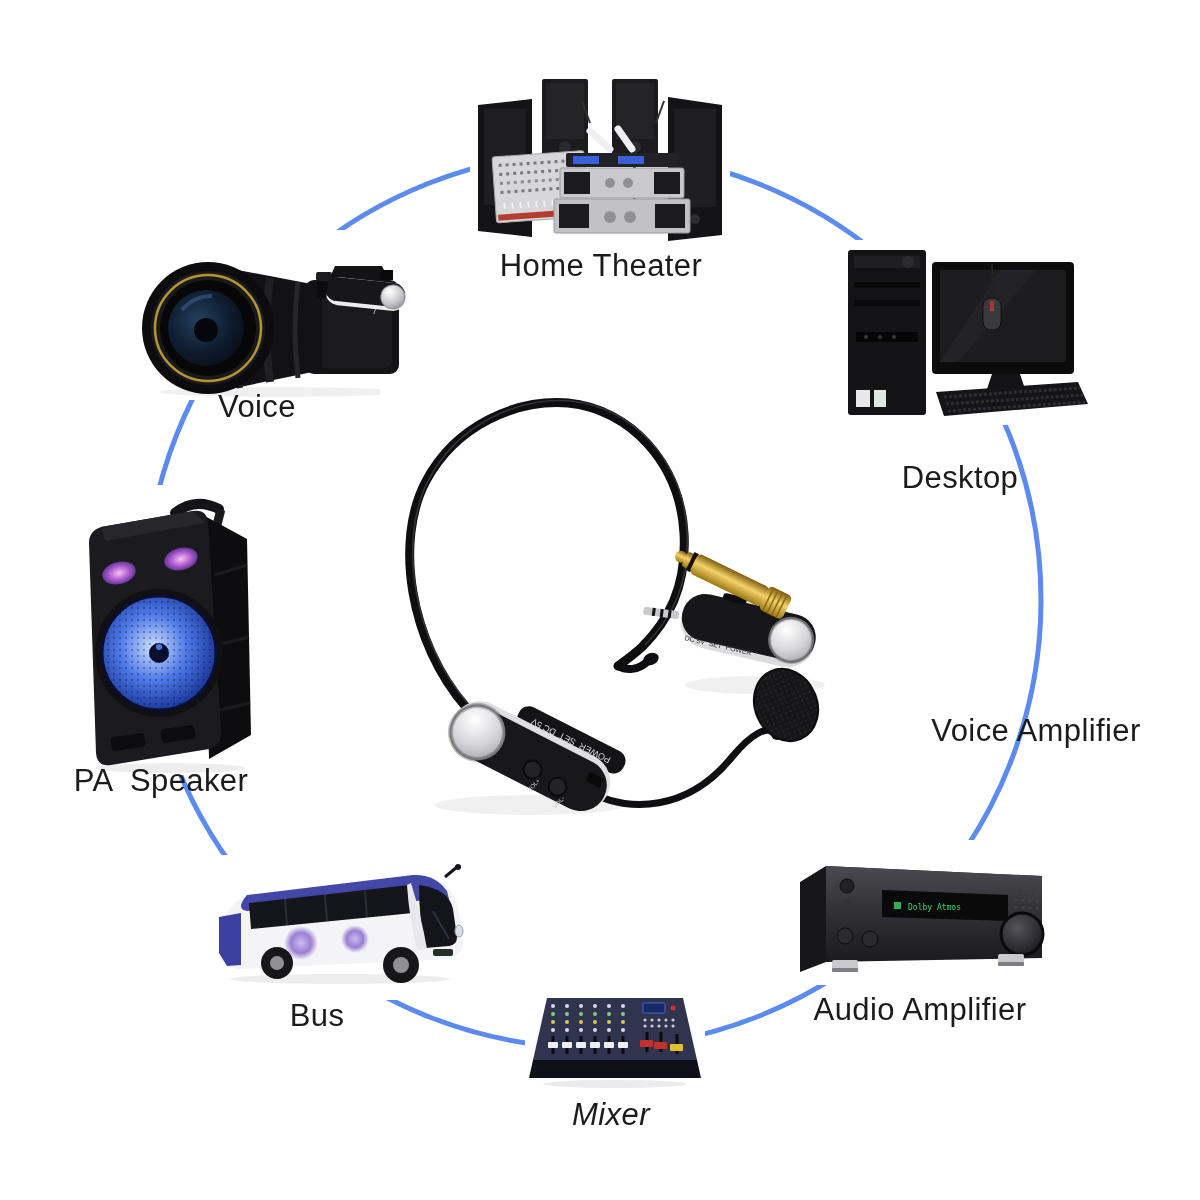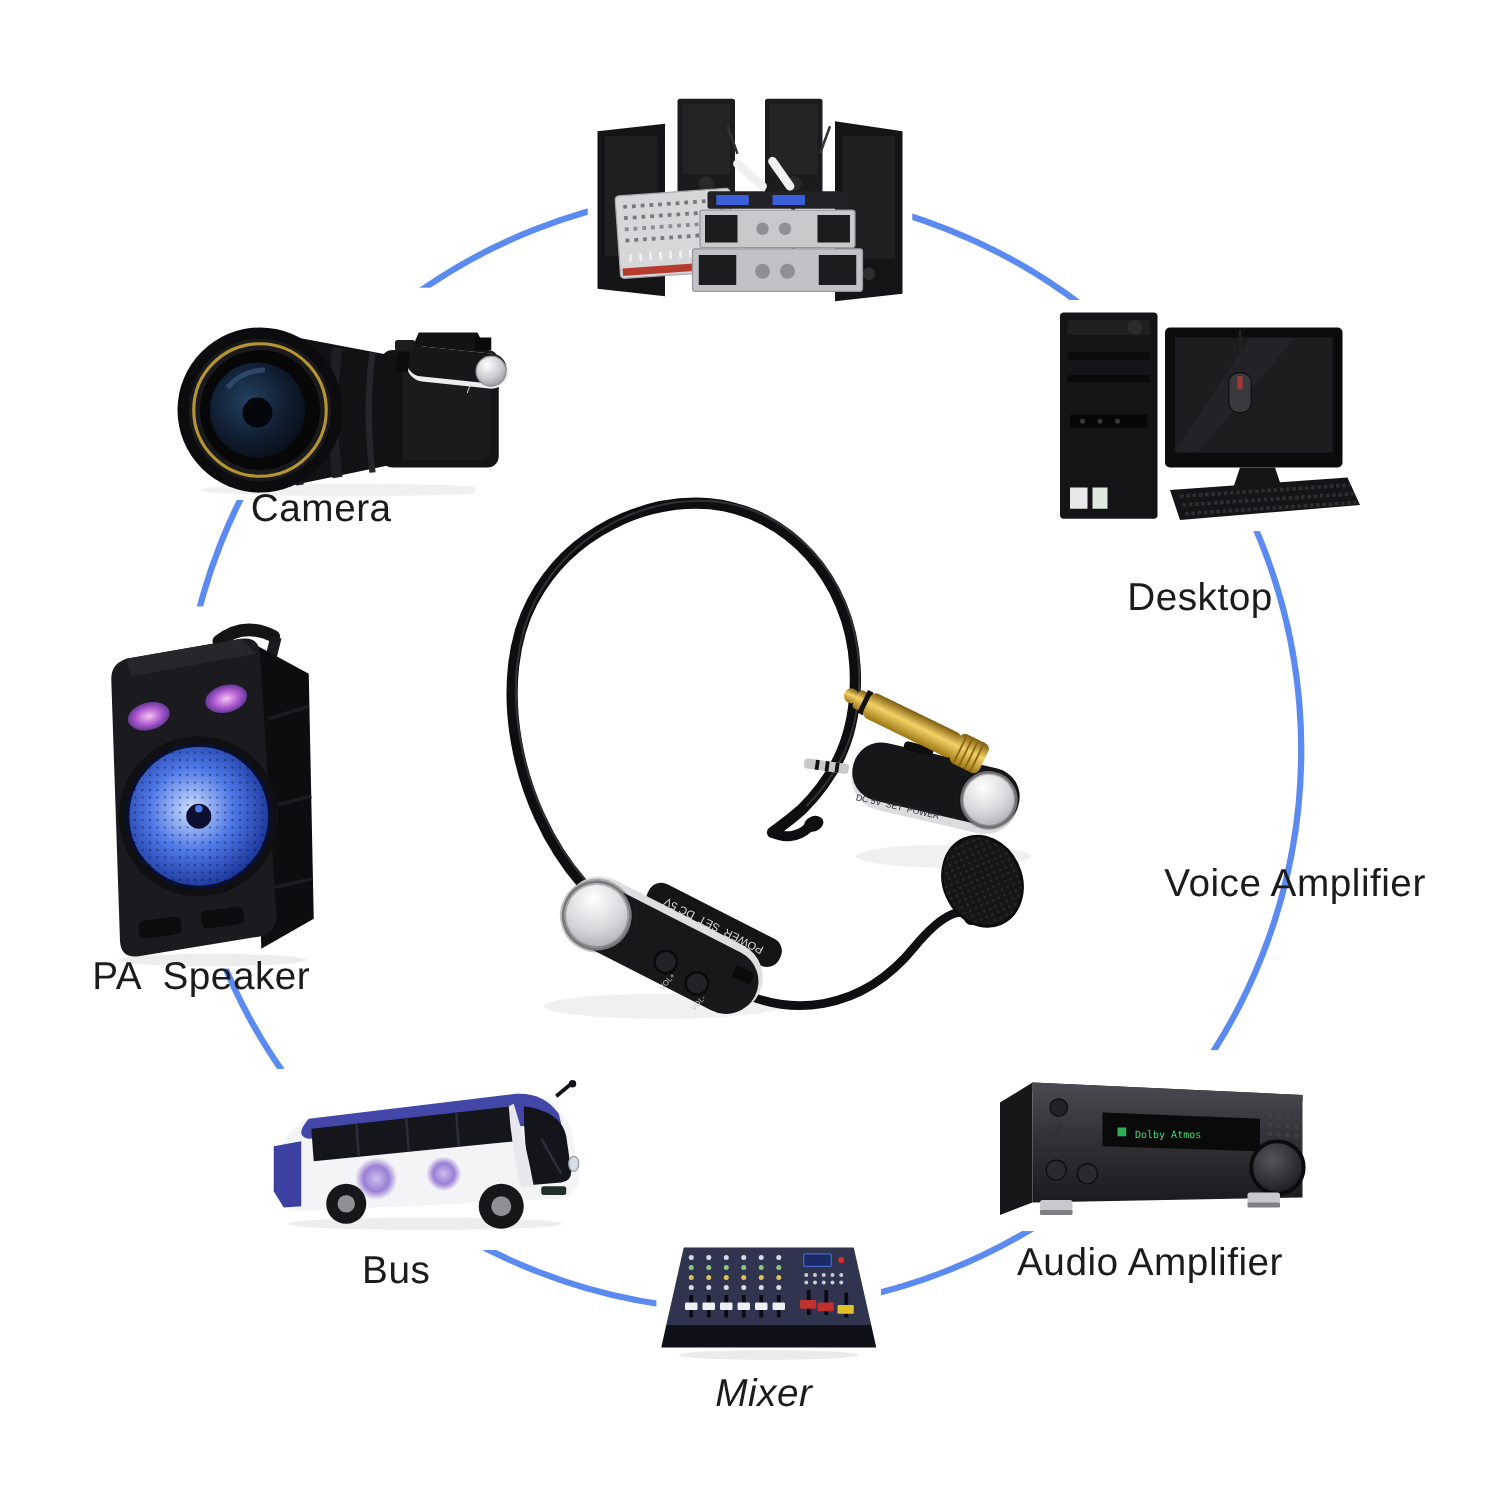"Home Theater" div.label { html: none -> <div>Home Theater</div> }
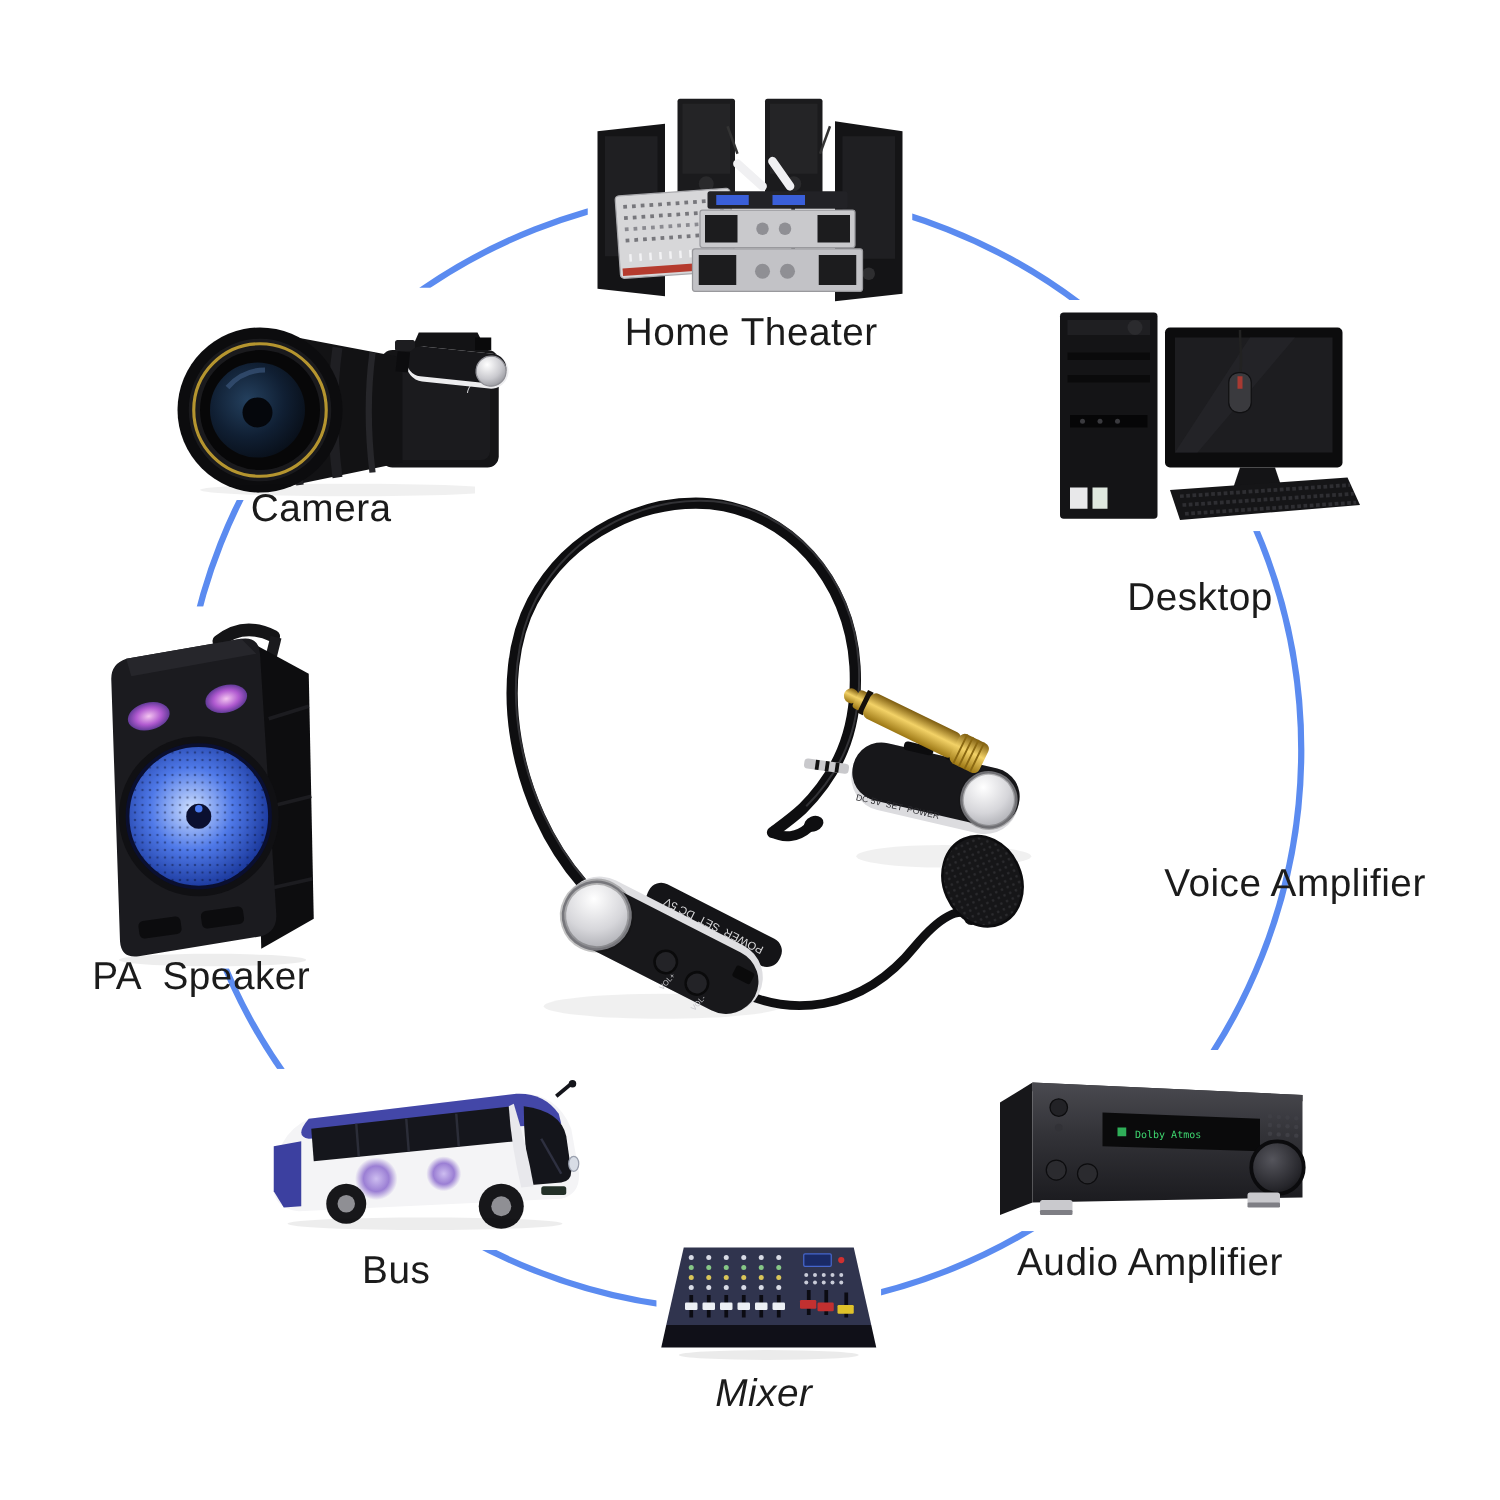"Camera" div.label { text: Camera -> Voice }
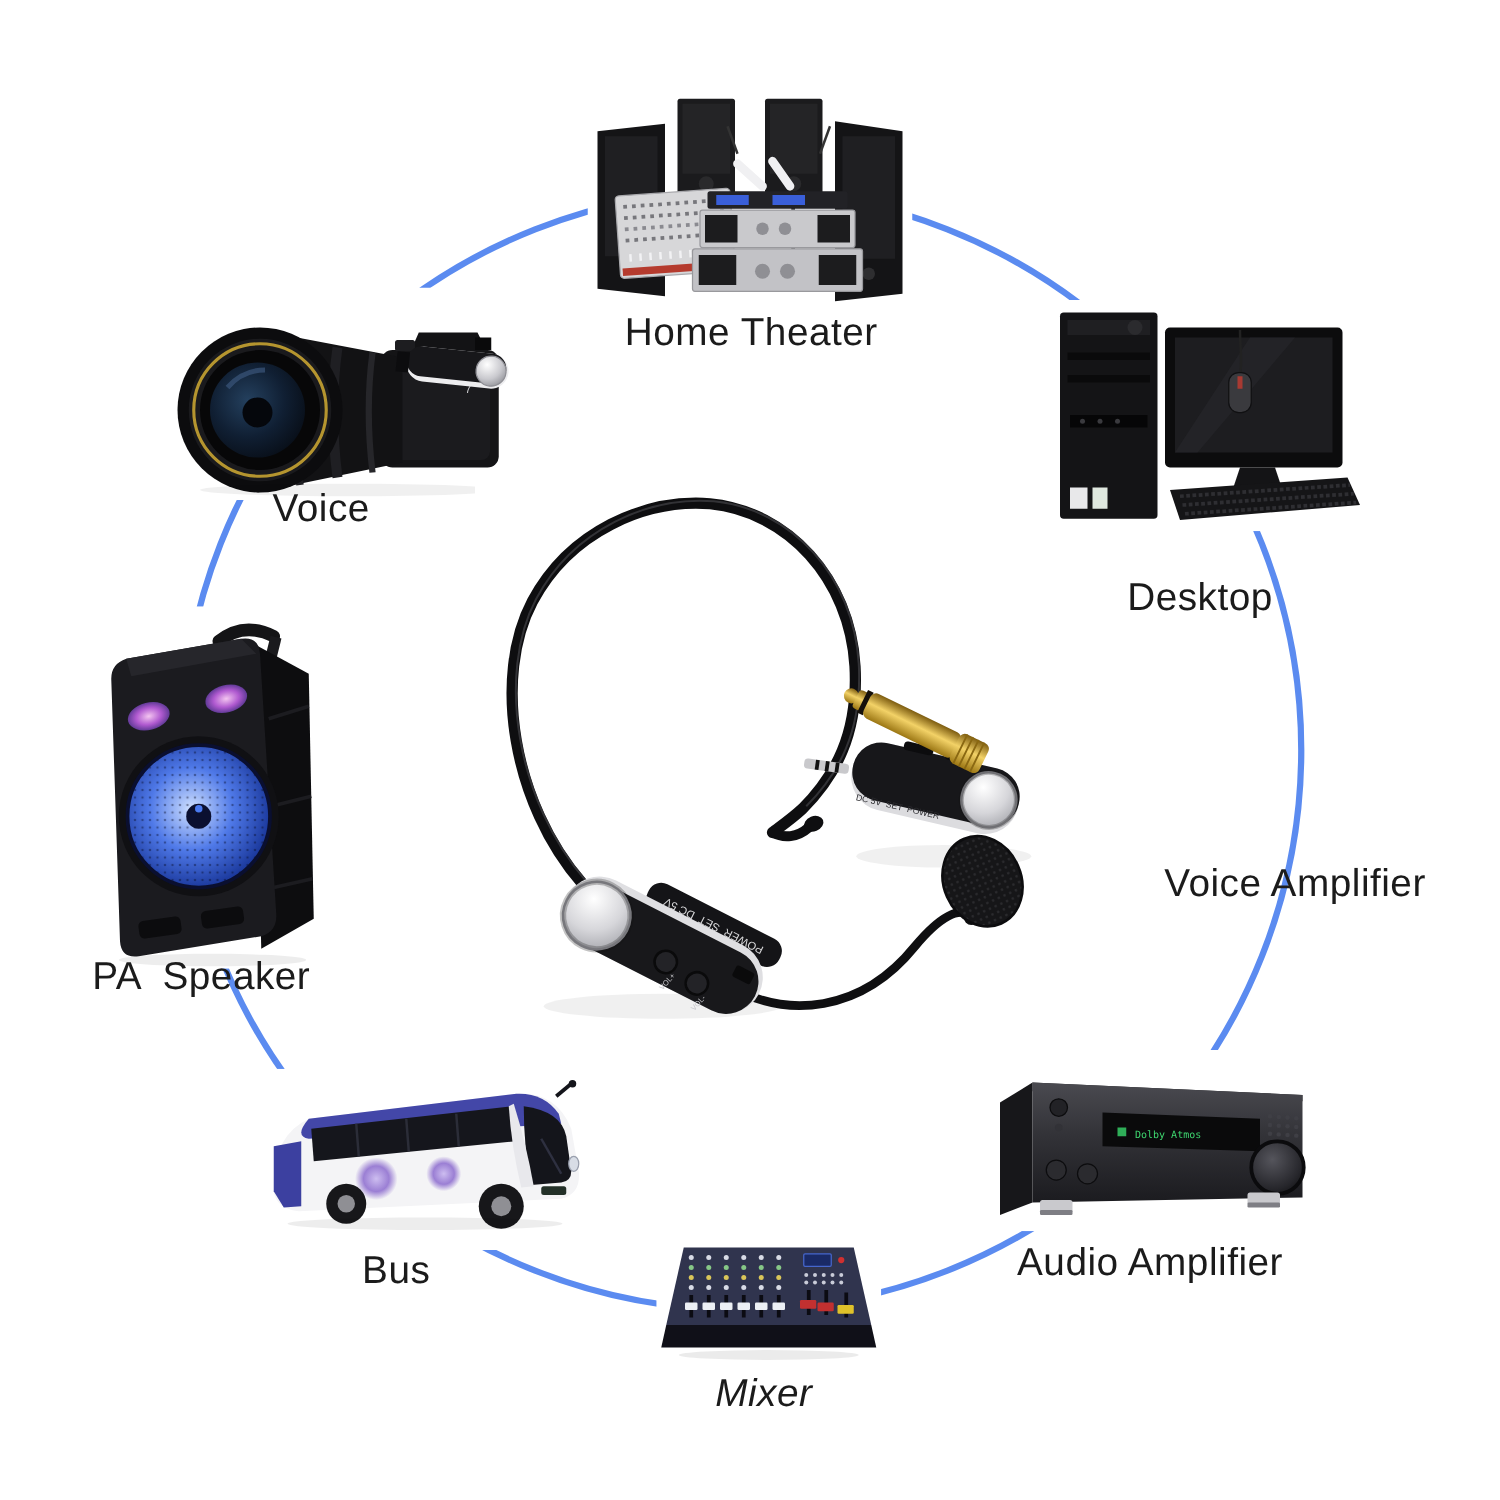"Voice Amplifier" div.label { top: 691px -> 715px }
